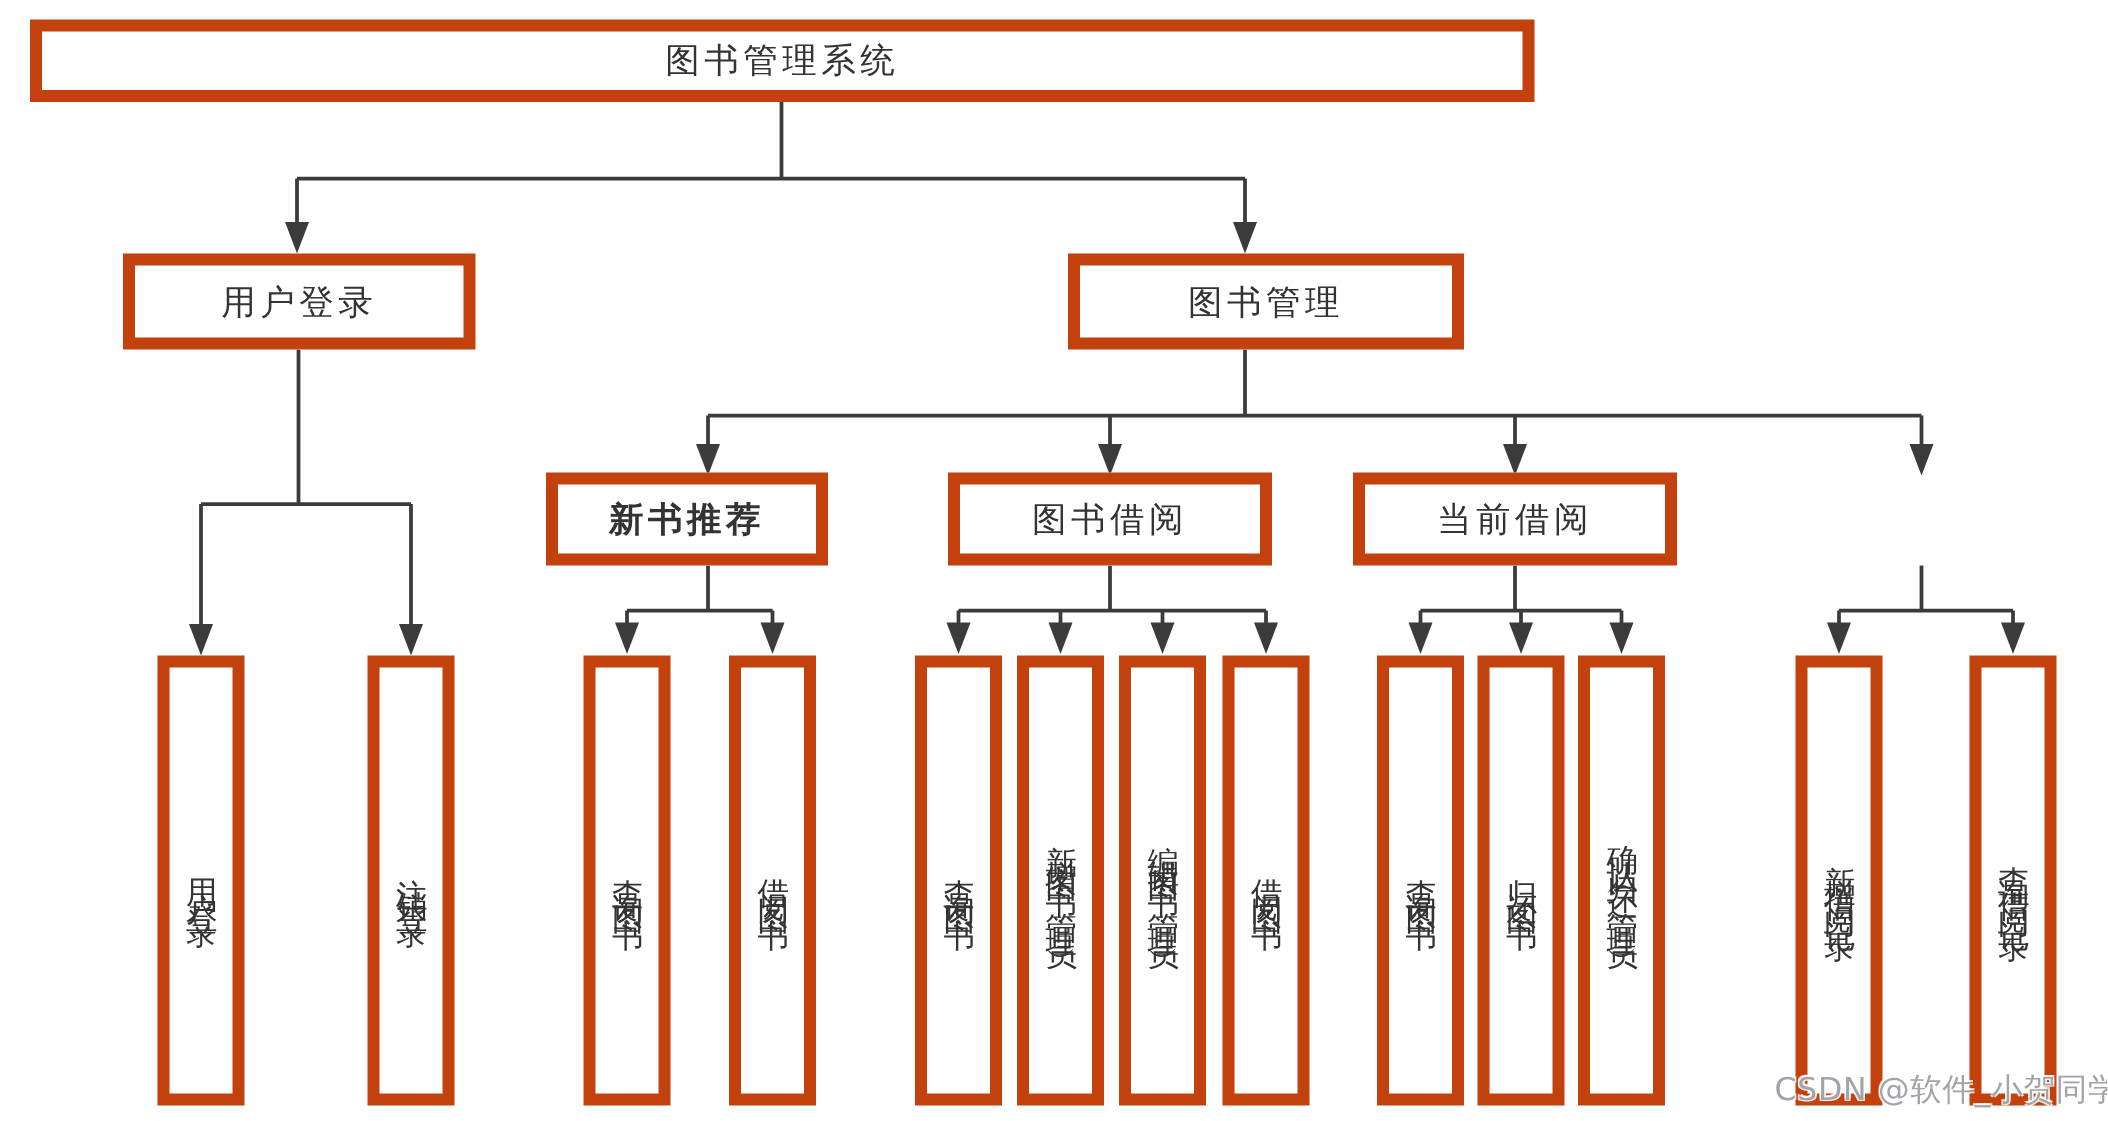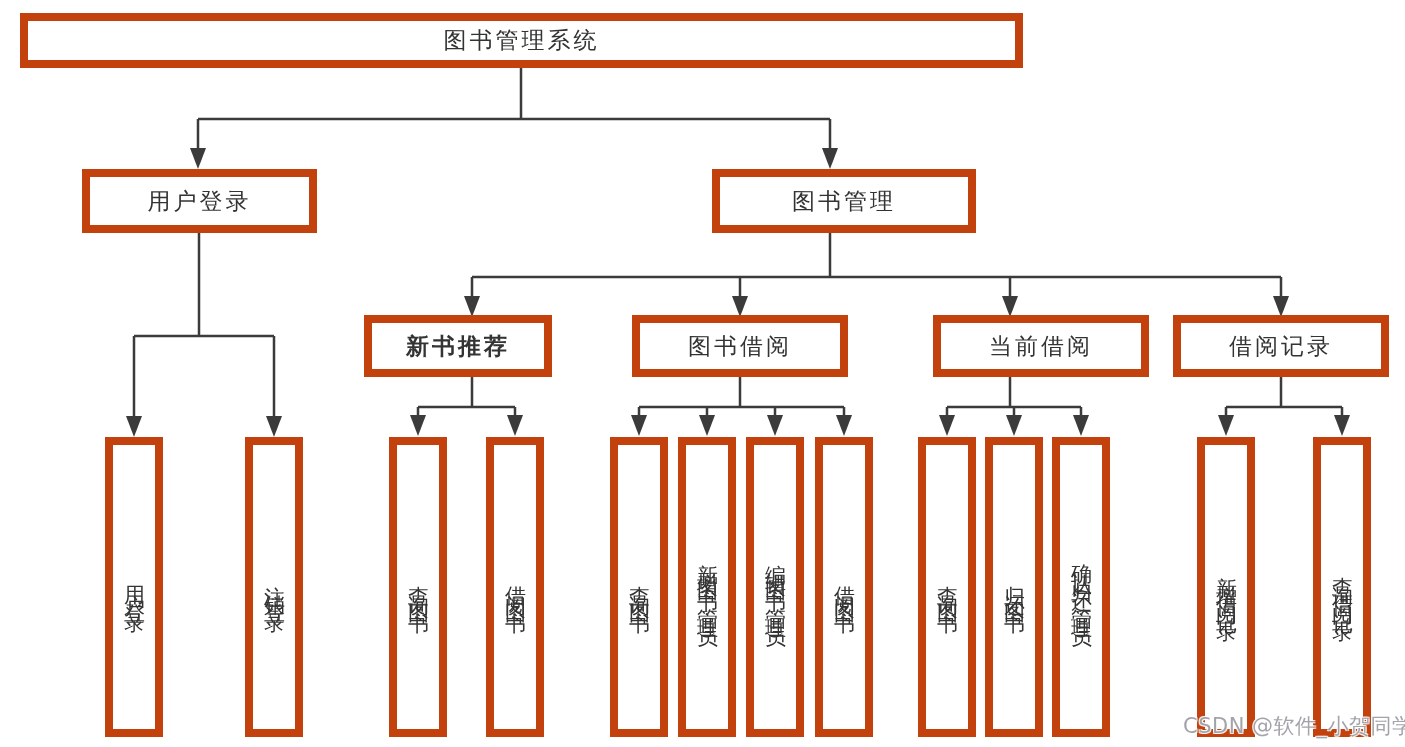"当前借阅" div.box { margin-left: 31px -> none }
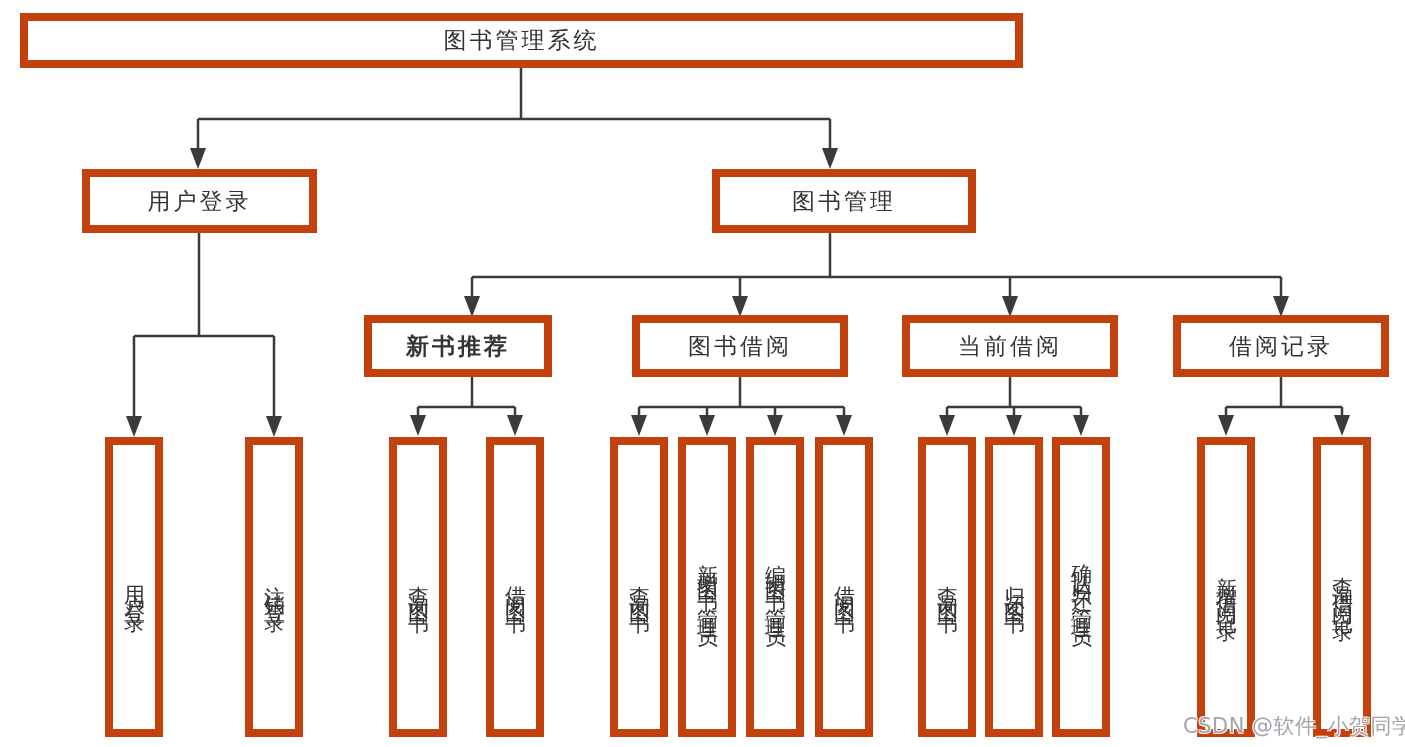"借阅记录" div.box { html: <div>借阅记录</div> -> none }
